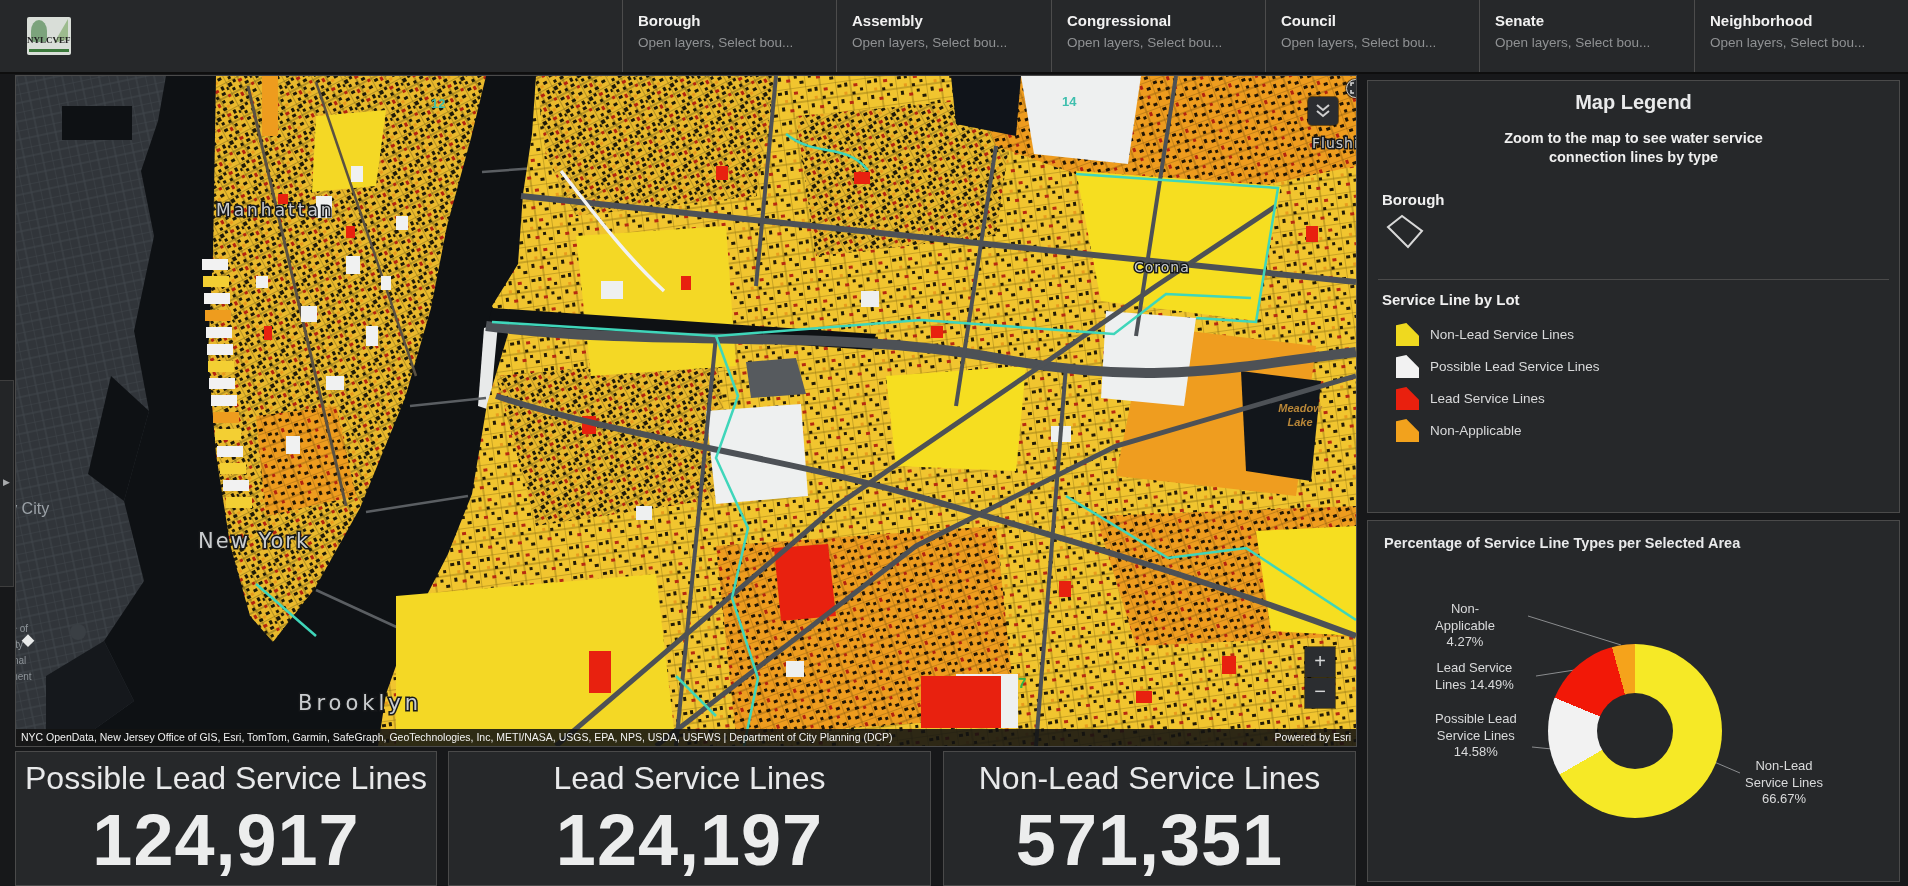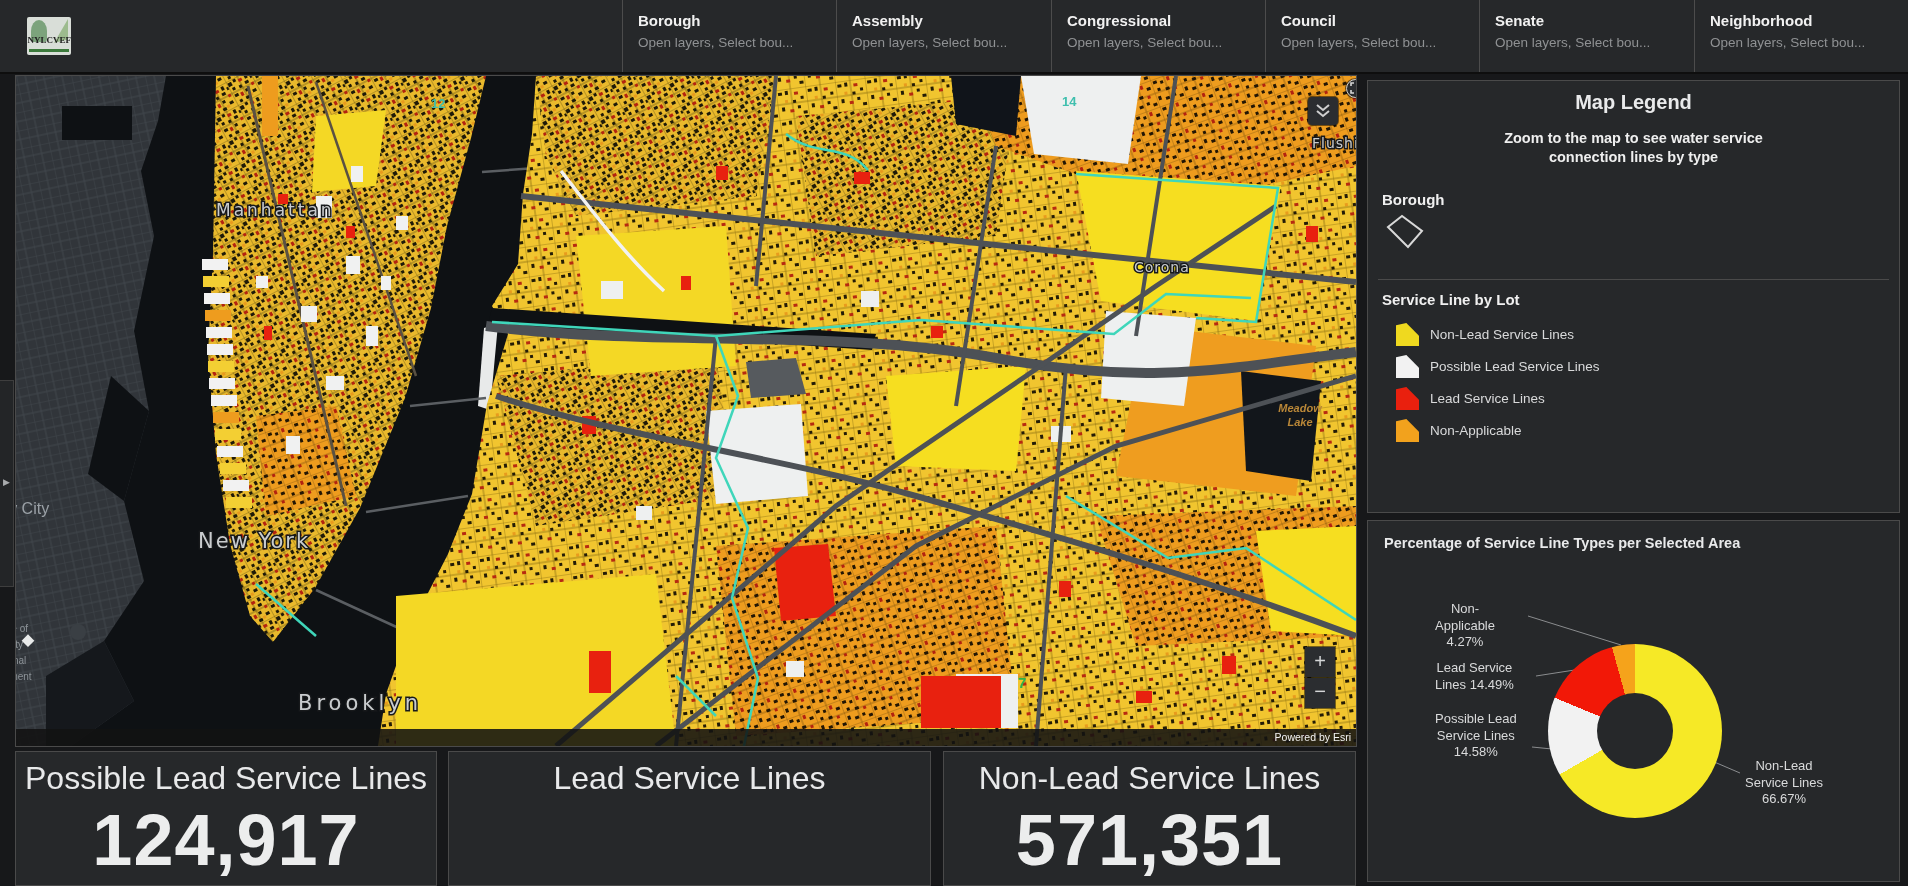"NYLCVEF" #logo .txt { text-align: right -> left }
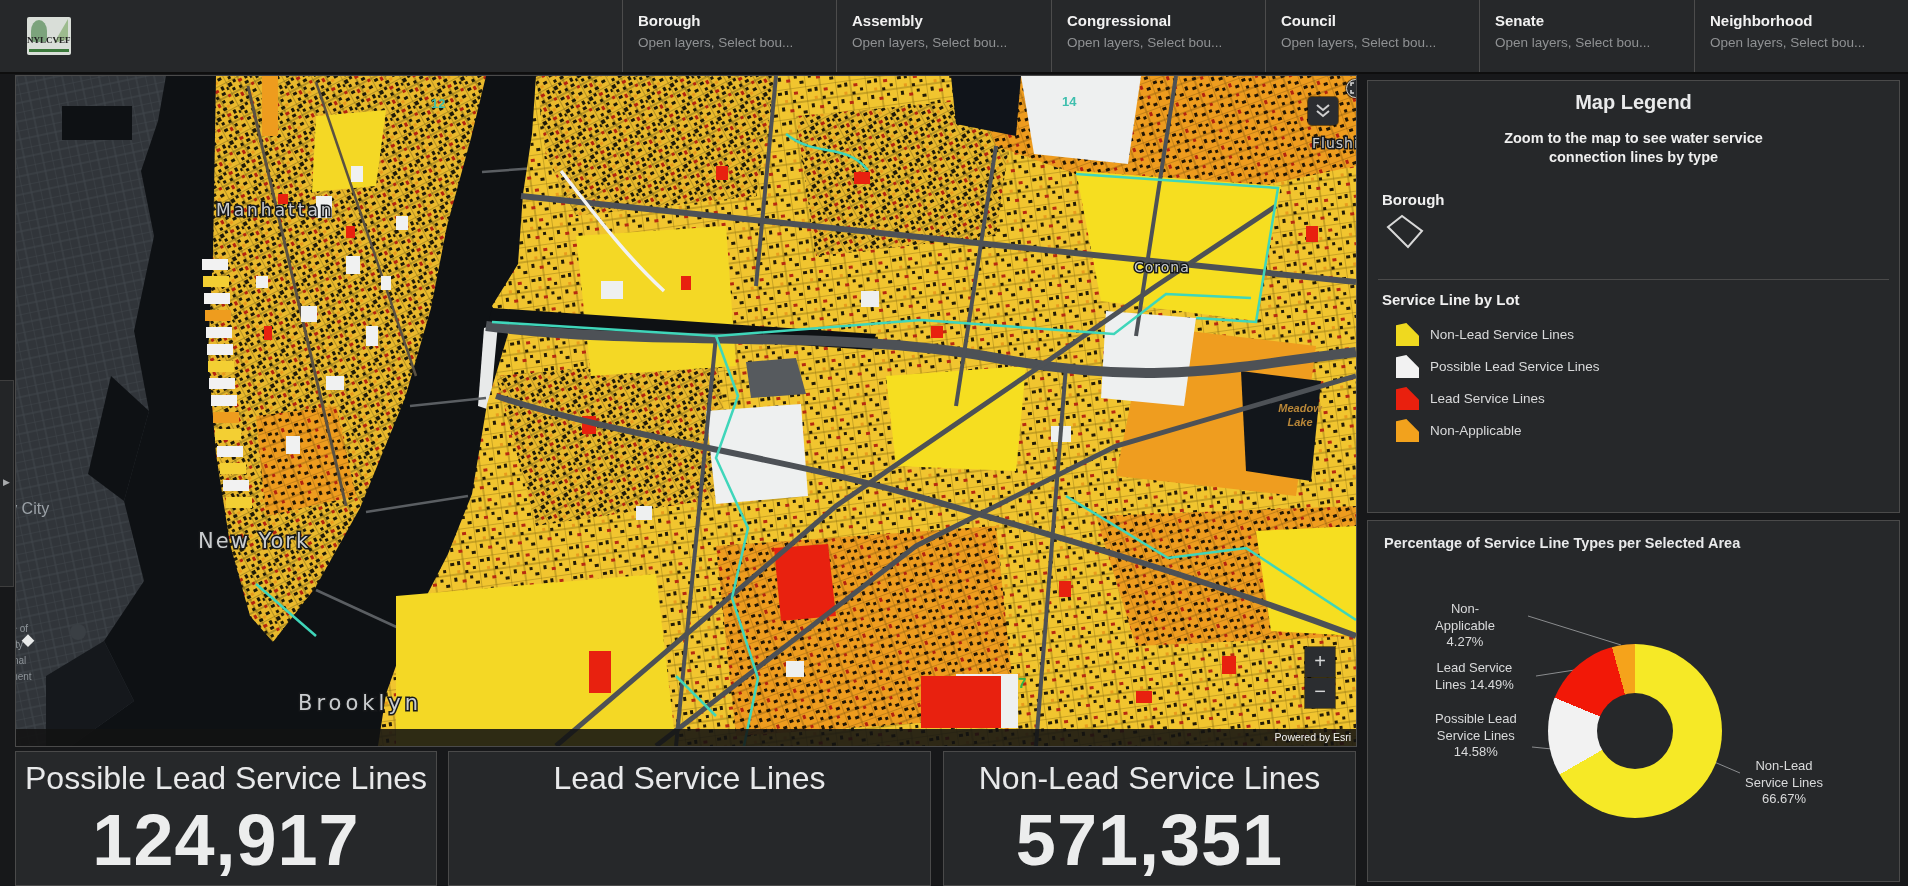"NYC OpenData, New Jersey Office" span { html: none -> <span>NYC OpenData, New Jersey Office of GIS, Esri, TomTom, Garmin, SafeGraph, GeoTechnologies, Inc, METI/NASA, USGS, EPA, NPS, USDA, USFWS | Department of City Planning (DCP)</span> }
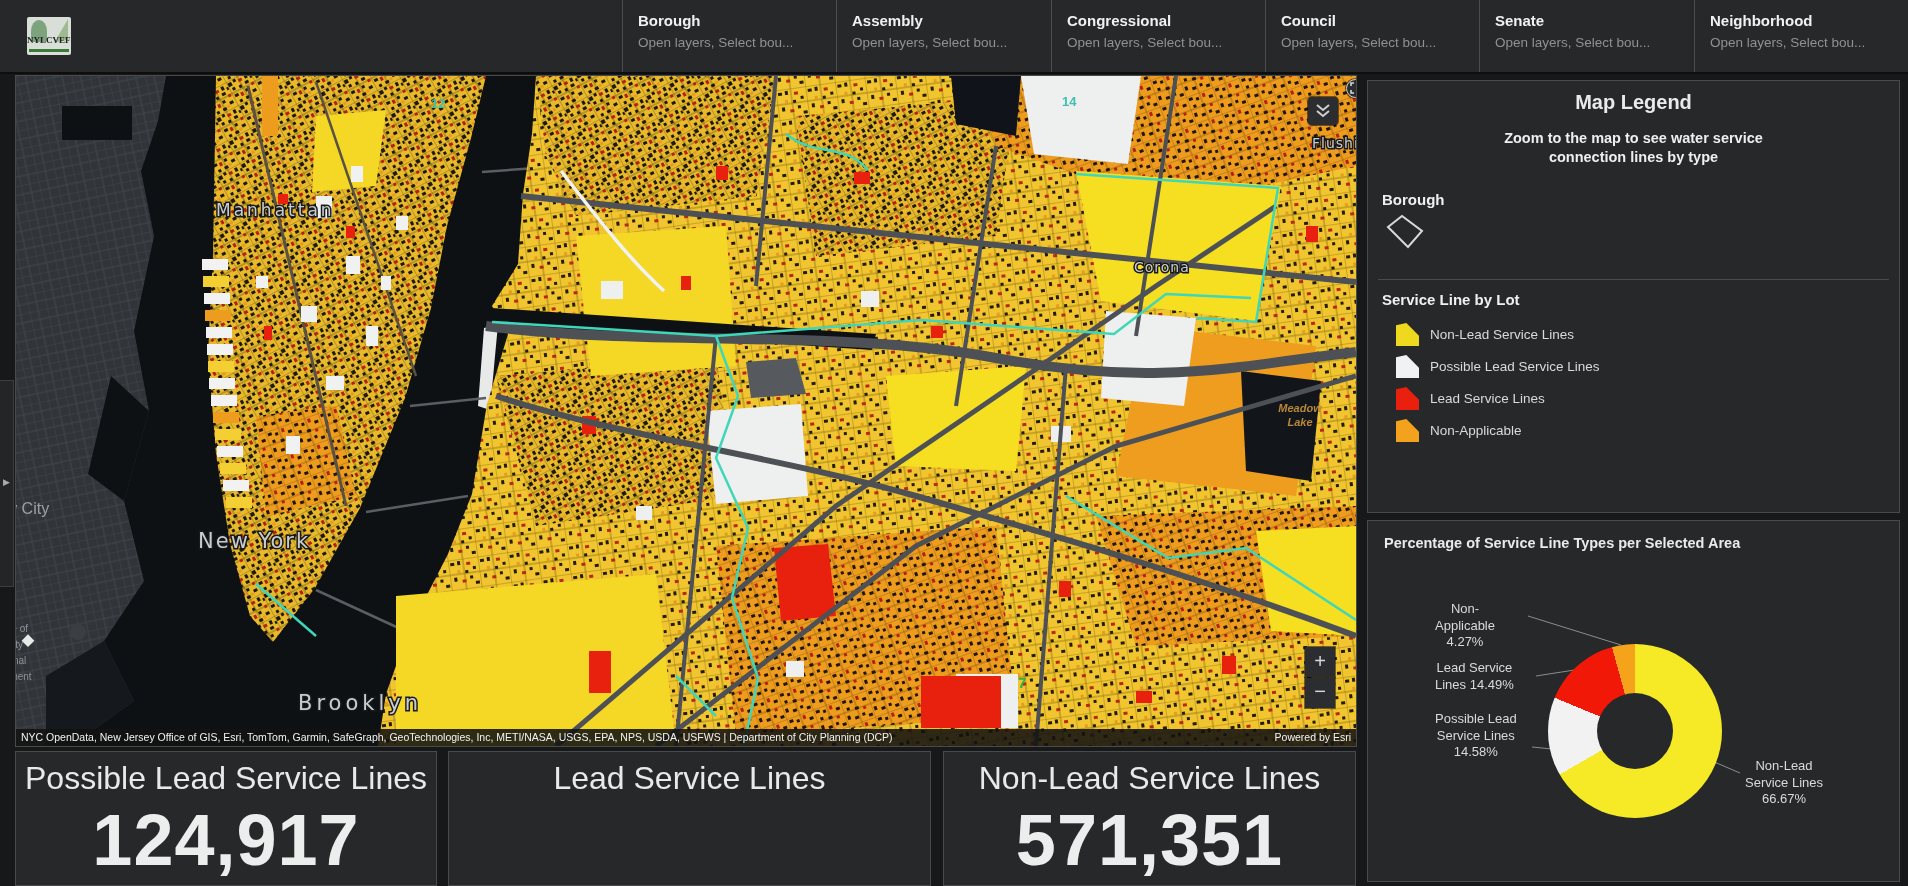"124,197" div.cv { html: none -> <div>124,197</div> }
